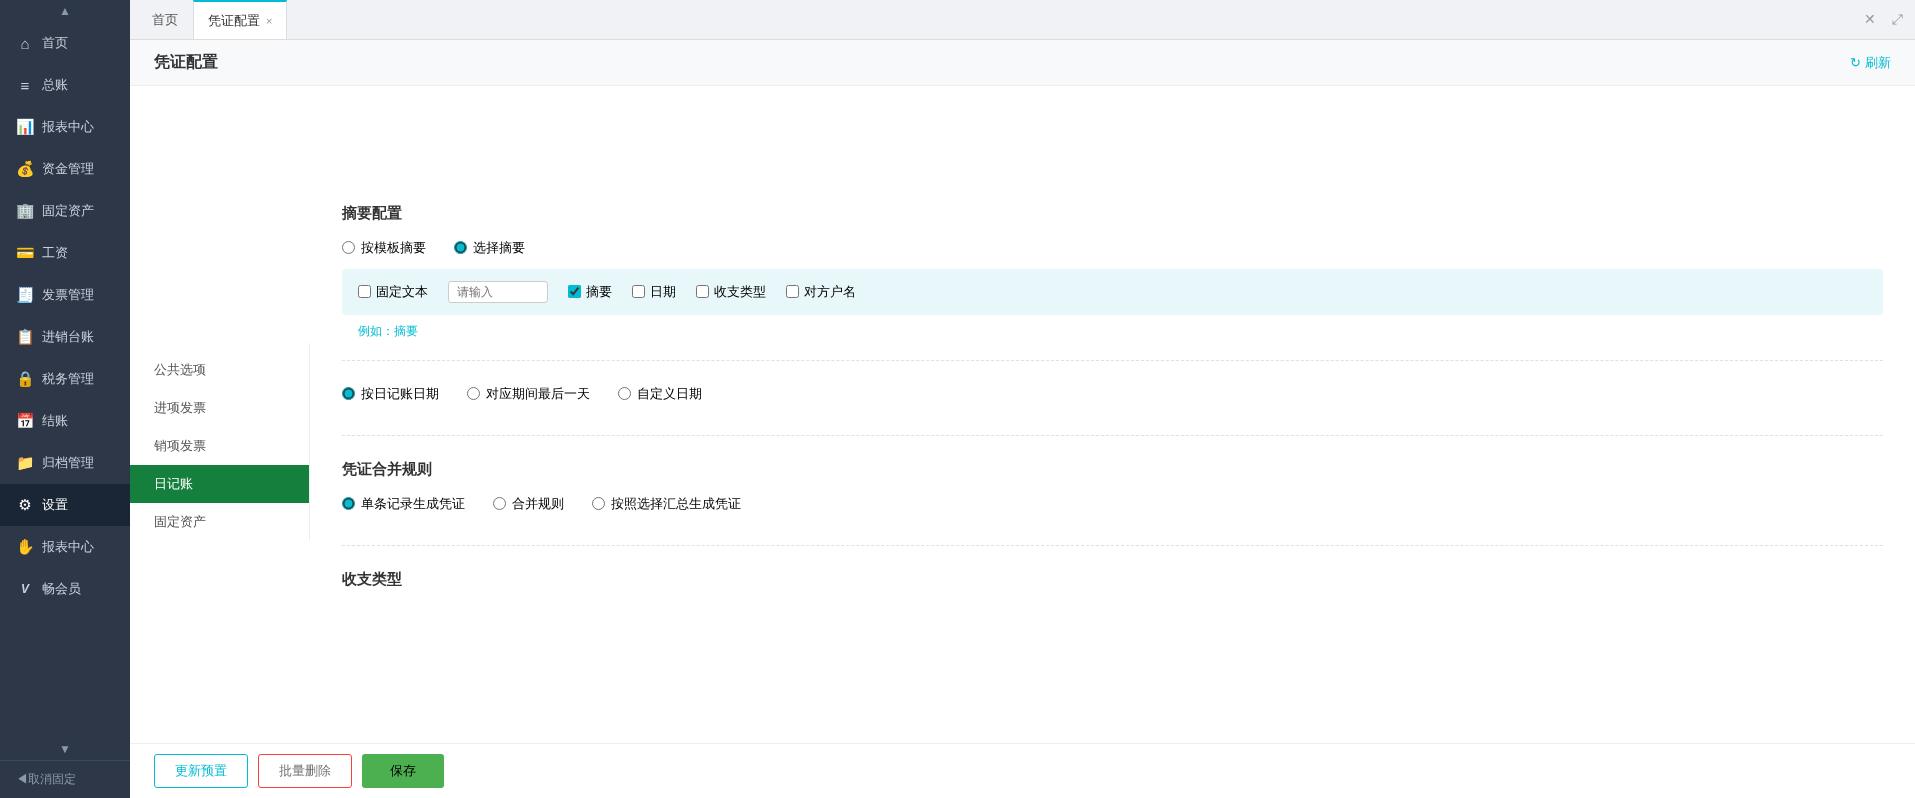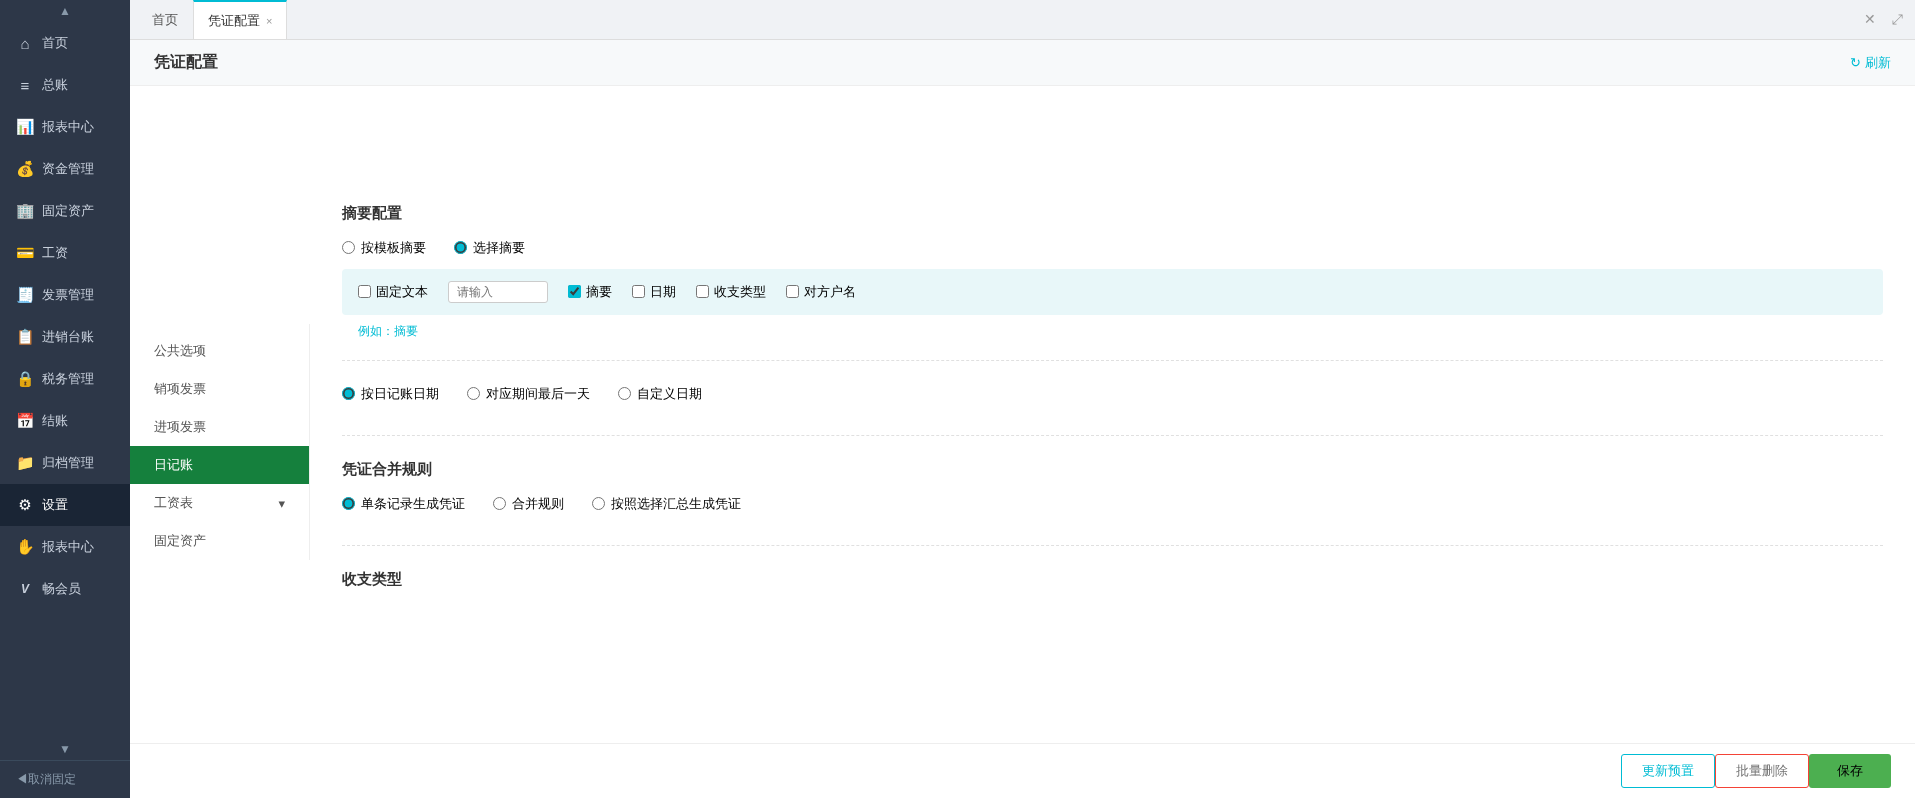"销项发票" div.left-nav-item { order: before "进项发票" -> after "进项发票" }
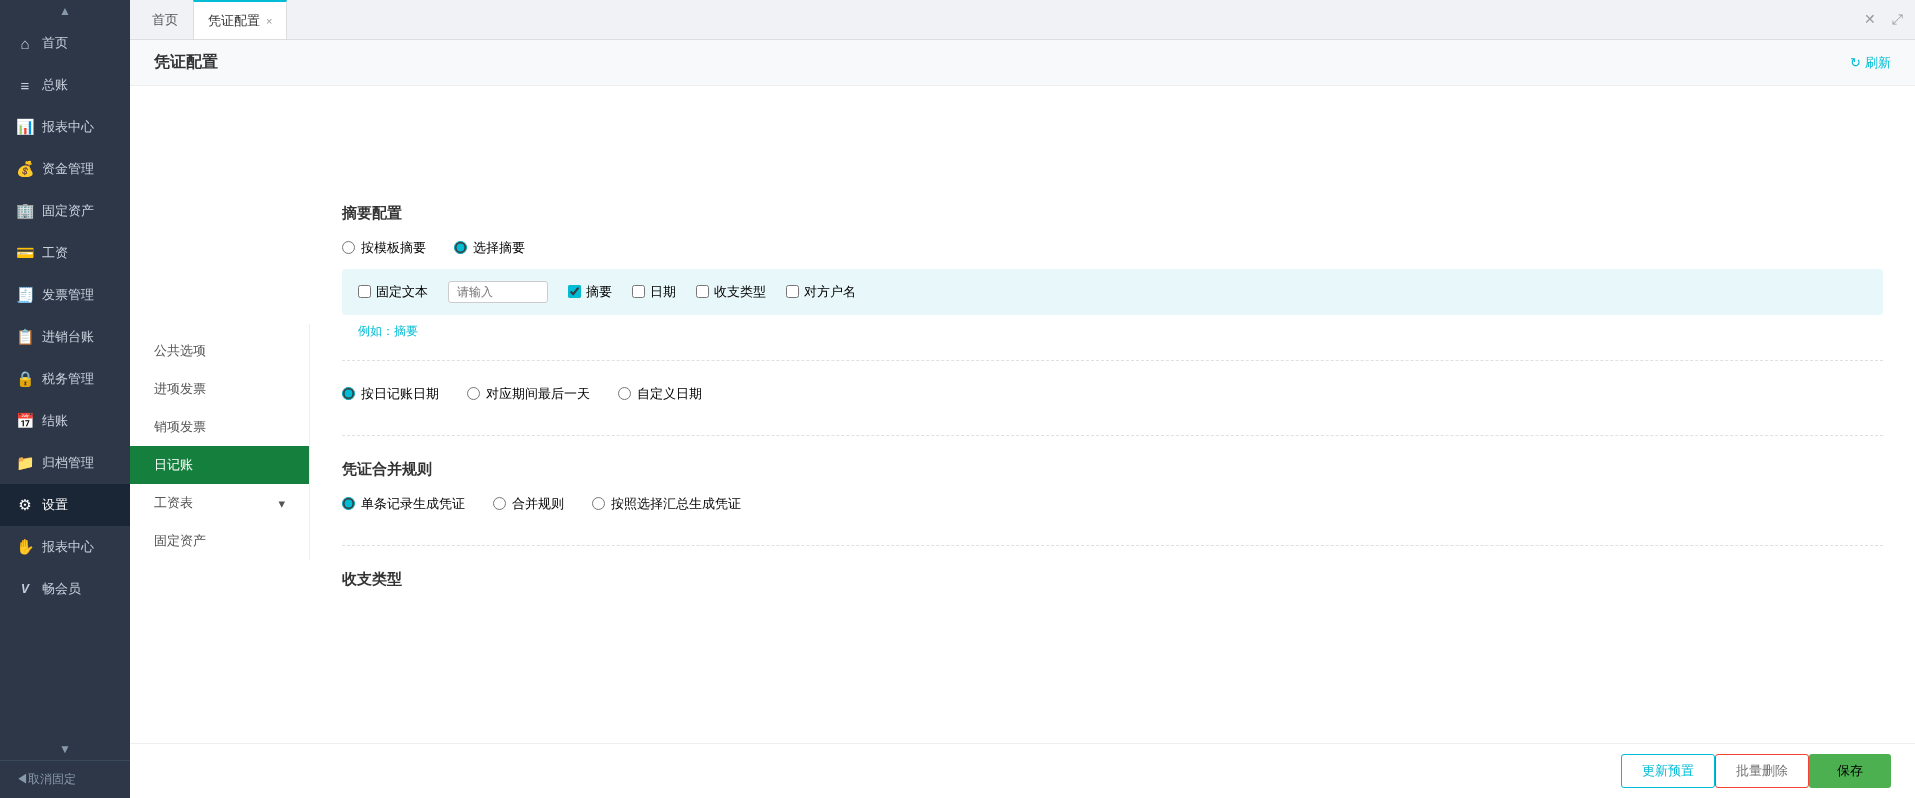"工资表" div.left-nav-item { html: <div> <span>工资表</span> <span>▾</span> </div> -> none }
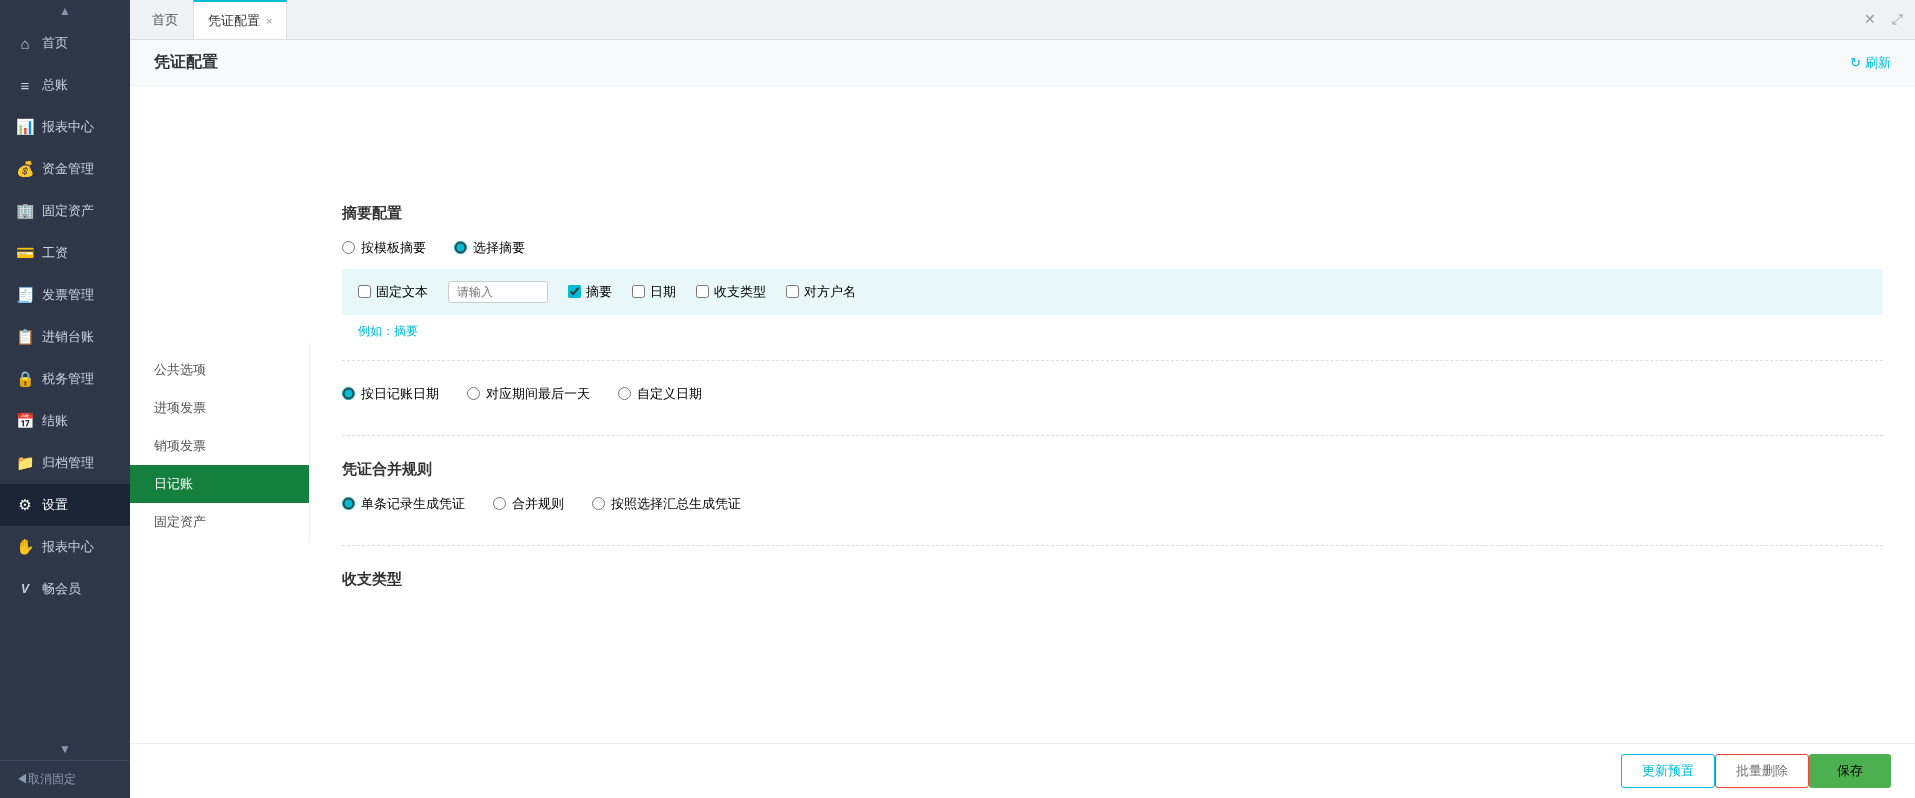"更新预置" .bottom-bar { gap: none -> 10px; justify-content: flex-end -> none }
